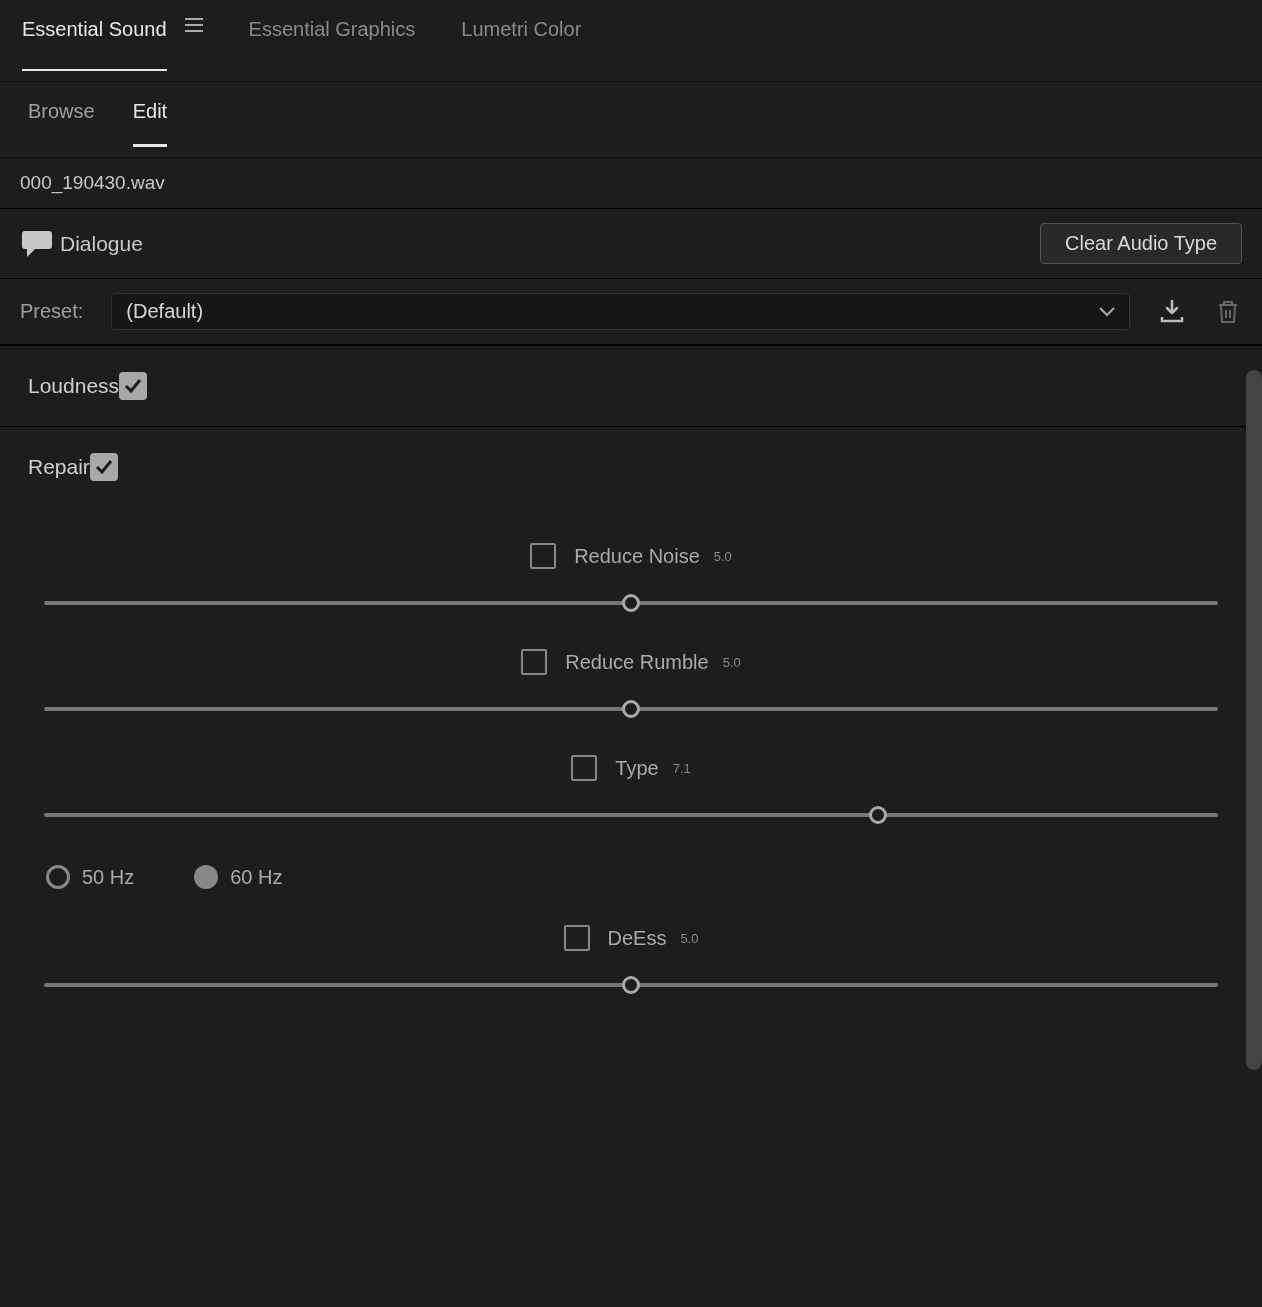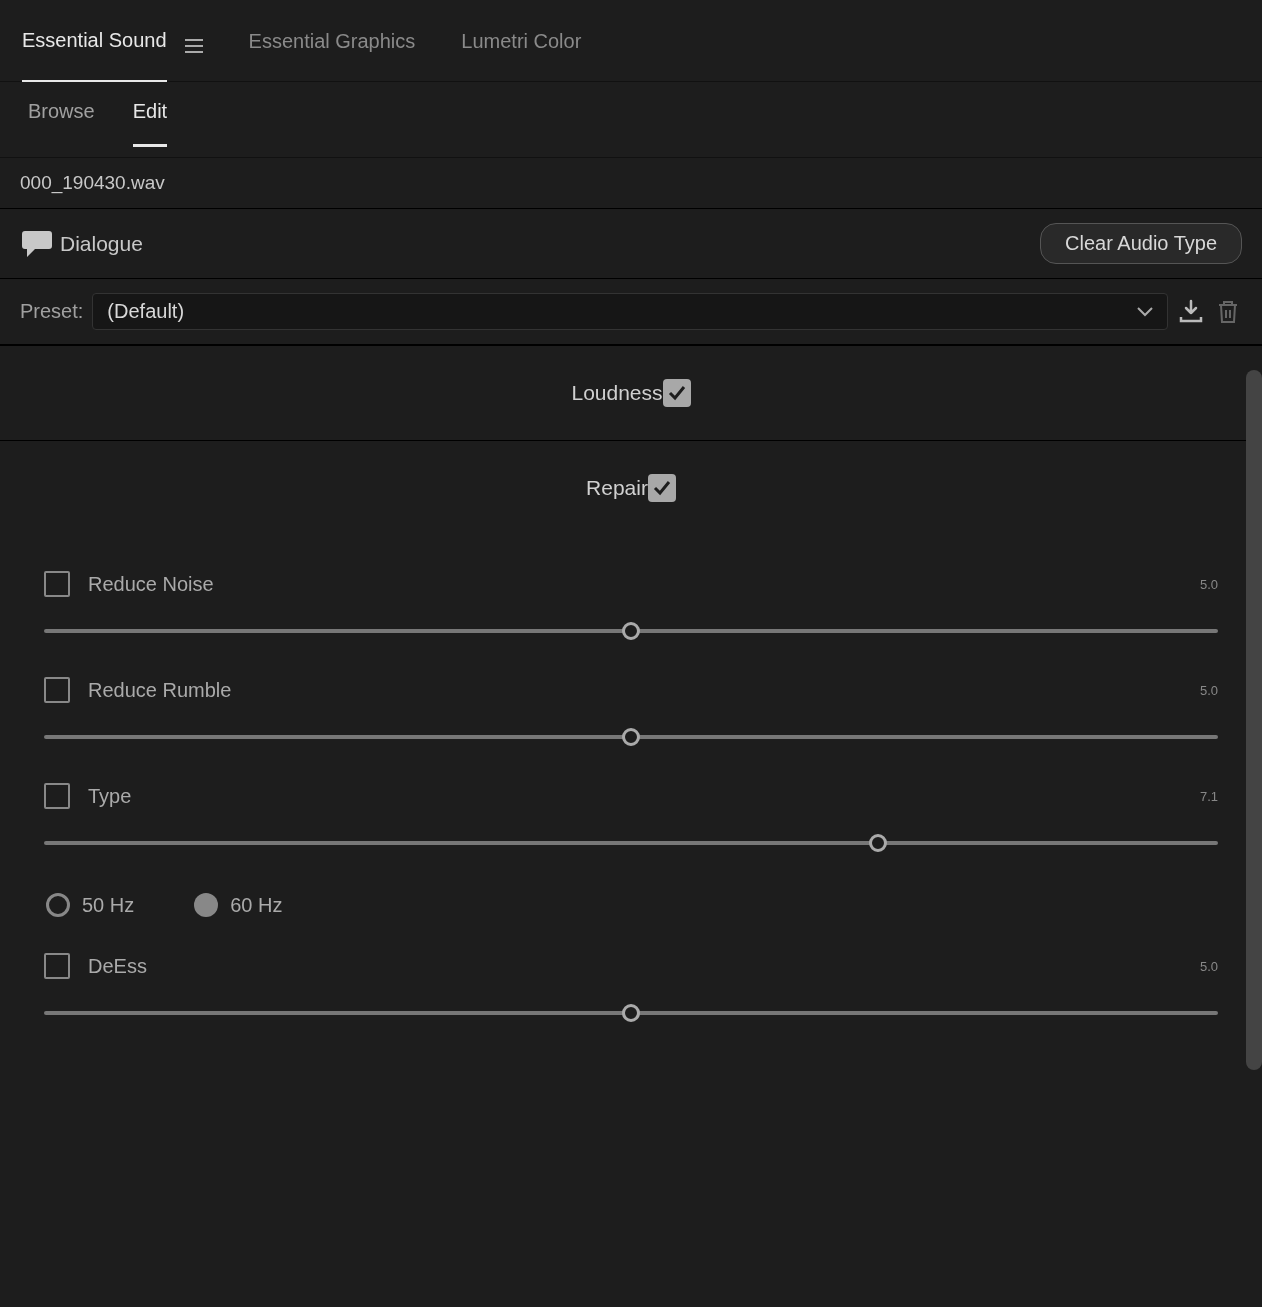"Essential Sound" .top-tabs { align-items: flex-end -> flex-start }
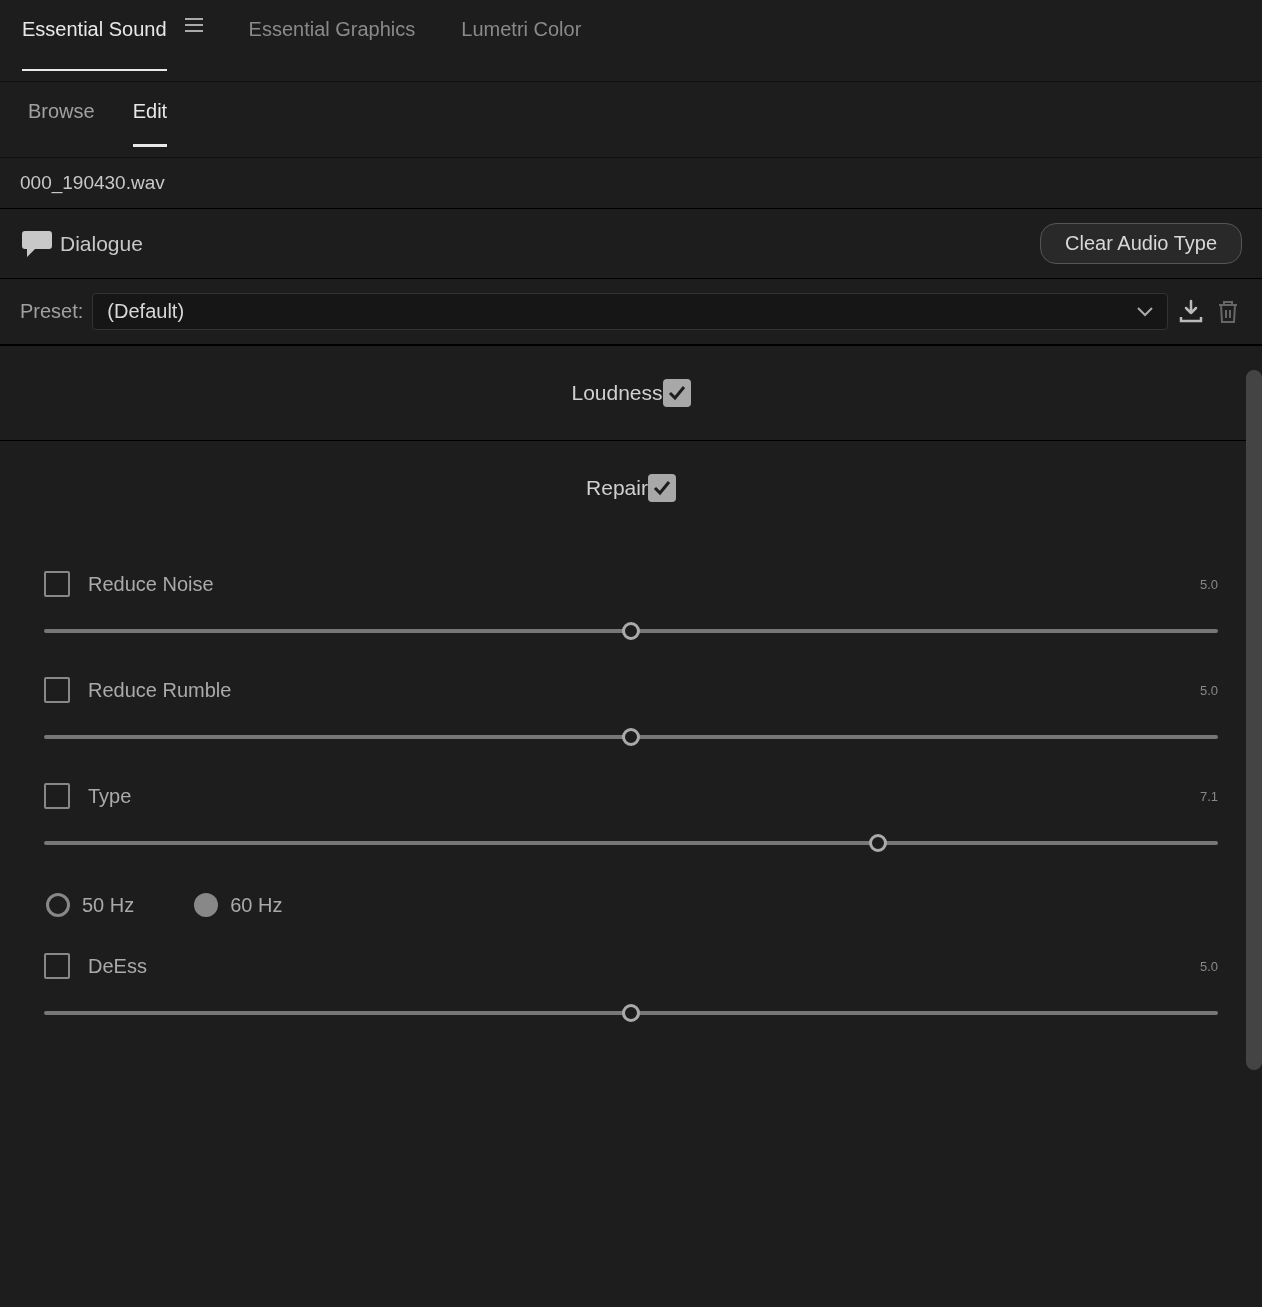"Clear Audio Type" .clear-btn { border-radius: 16px -> 4px }
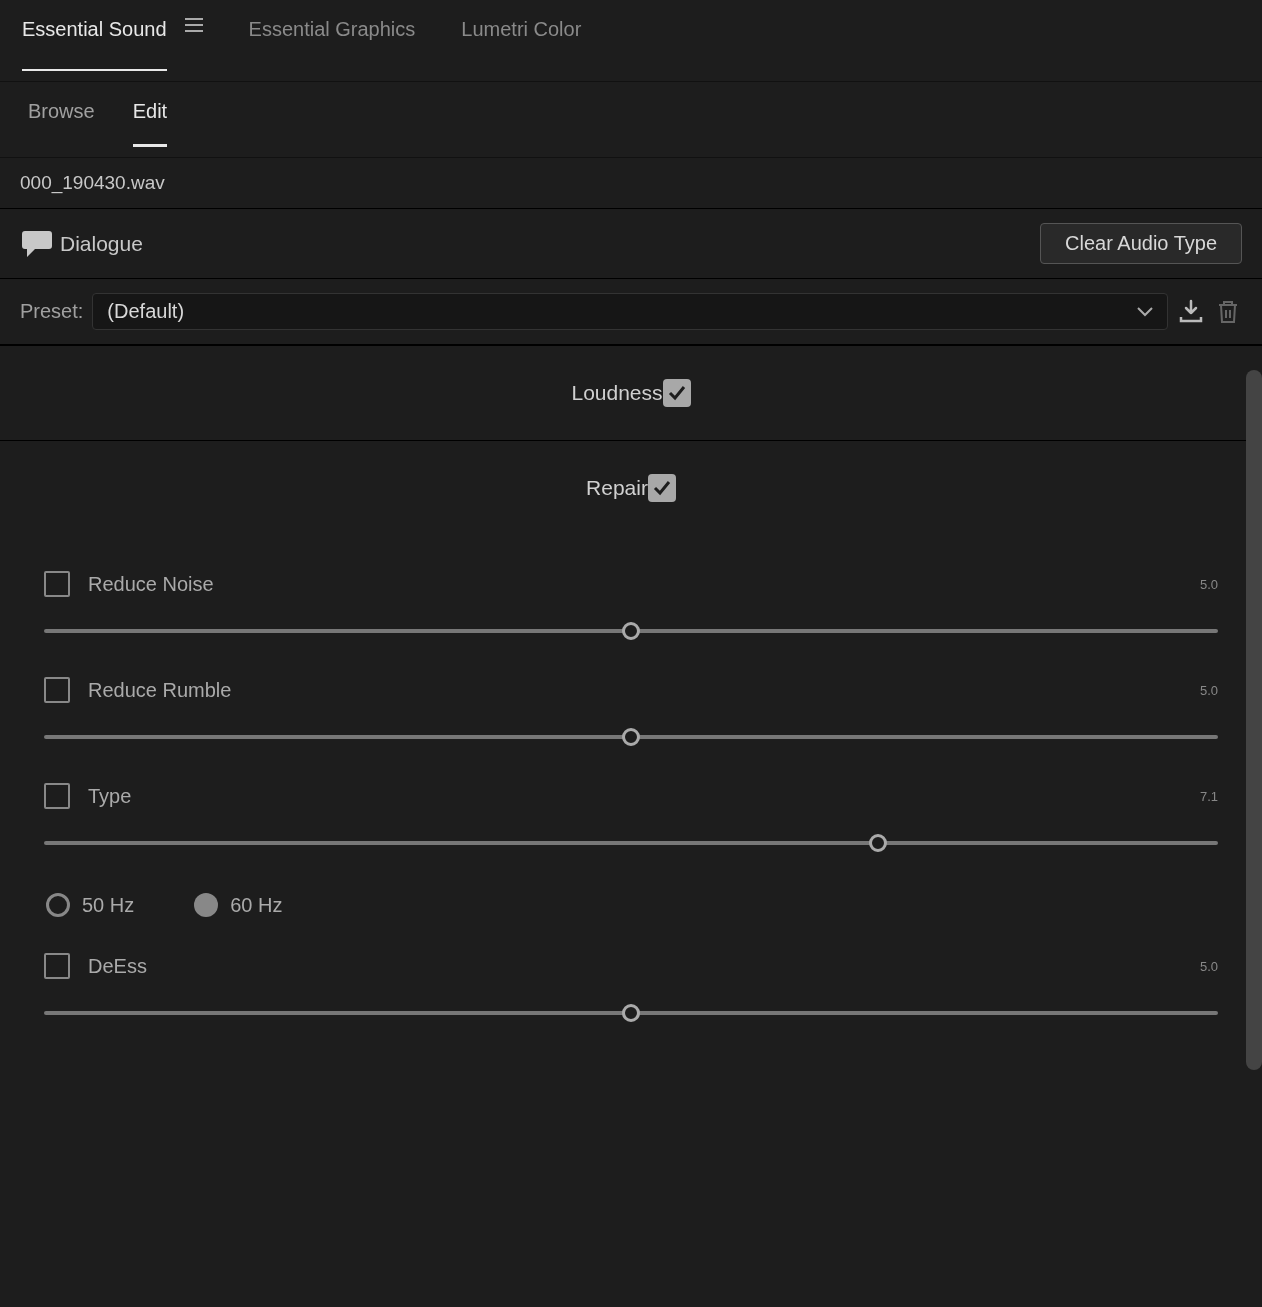"Preset:" .preset-row { gap: 9px -> 28px }
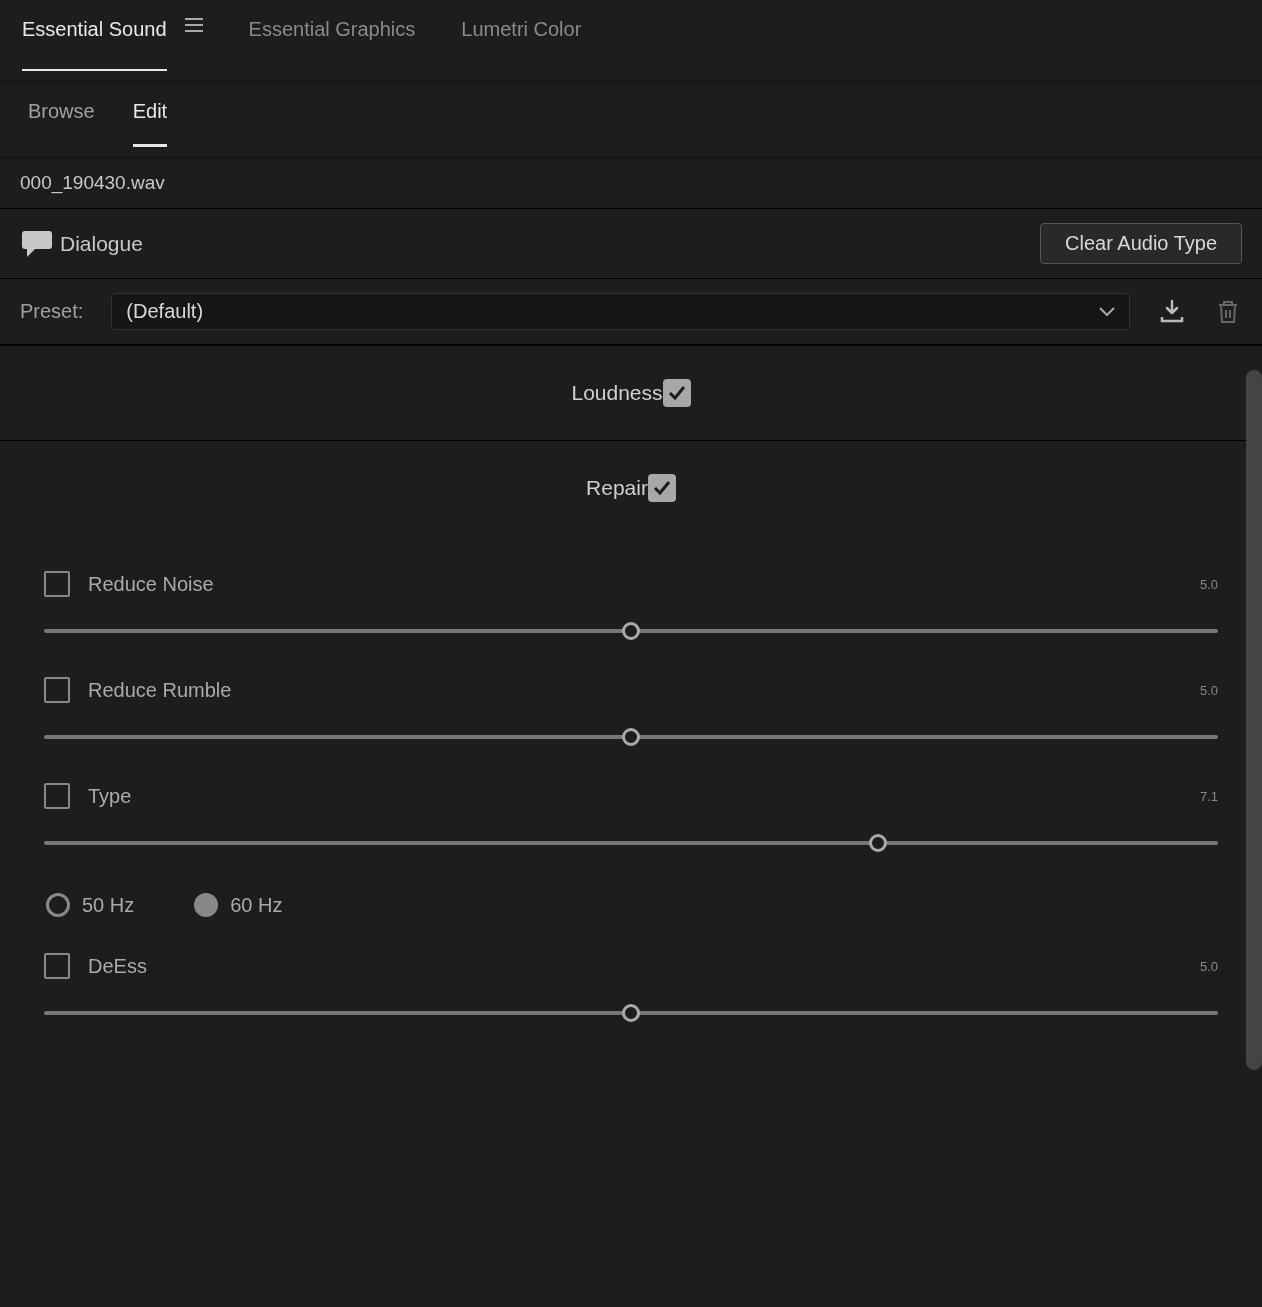"Loudness" .section-row { justify-content: center -> flex-start; padding: 33px 28px -> 26px 28px }
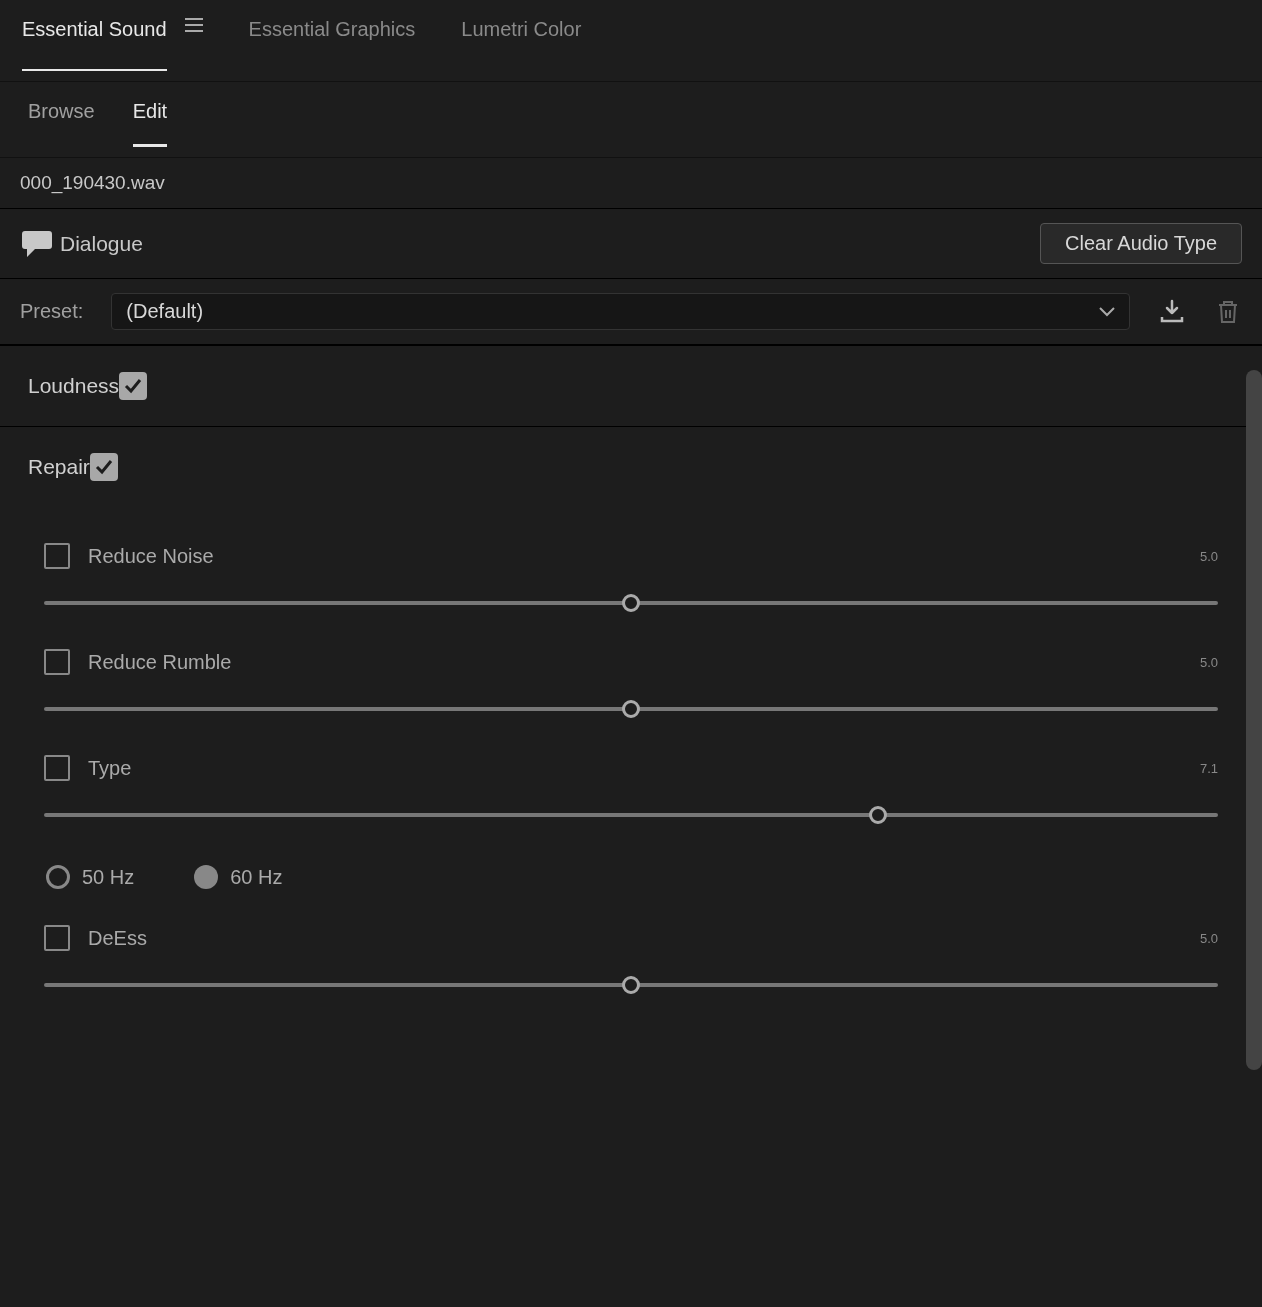"Reduce Noise" .param-head { justify-content: space-between -> center }
